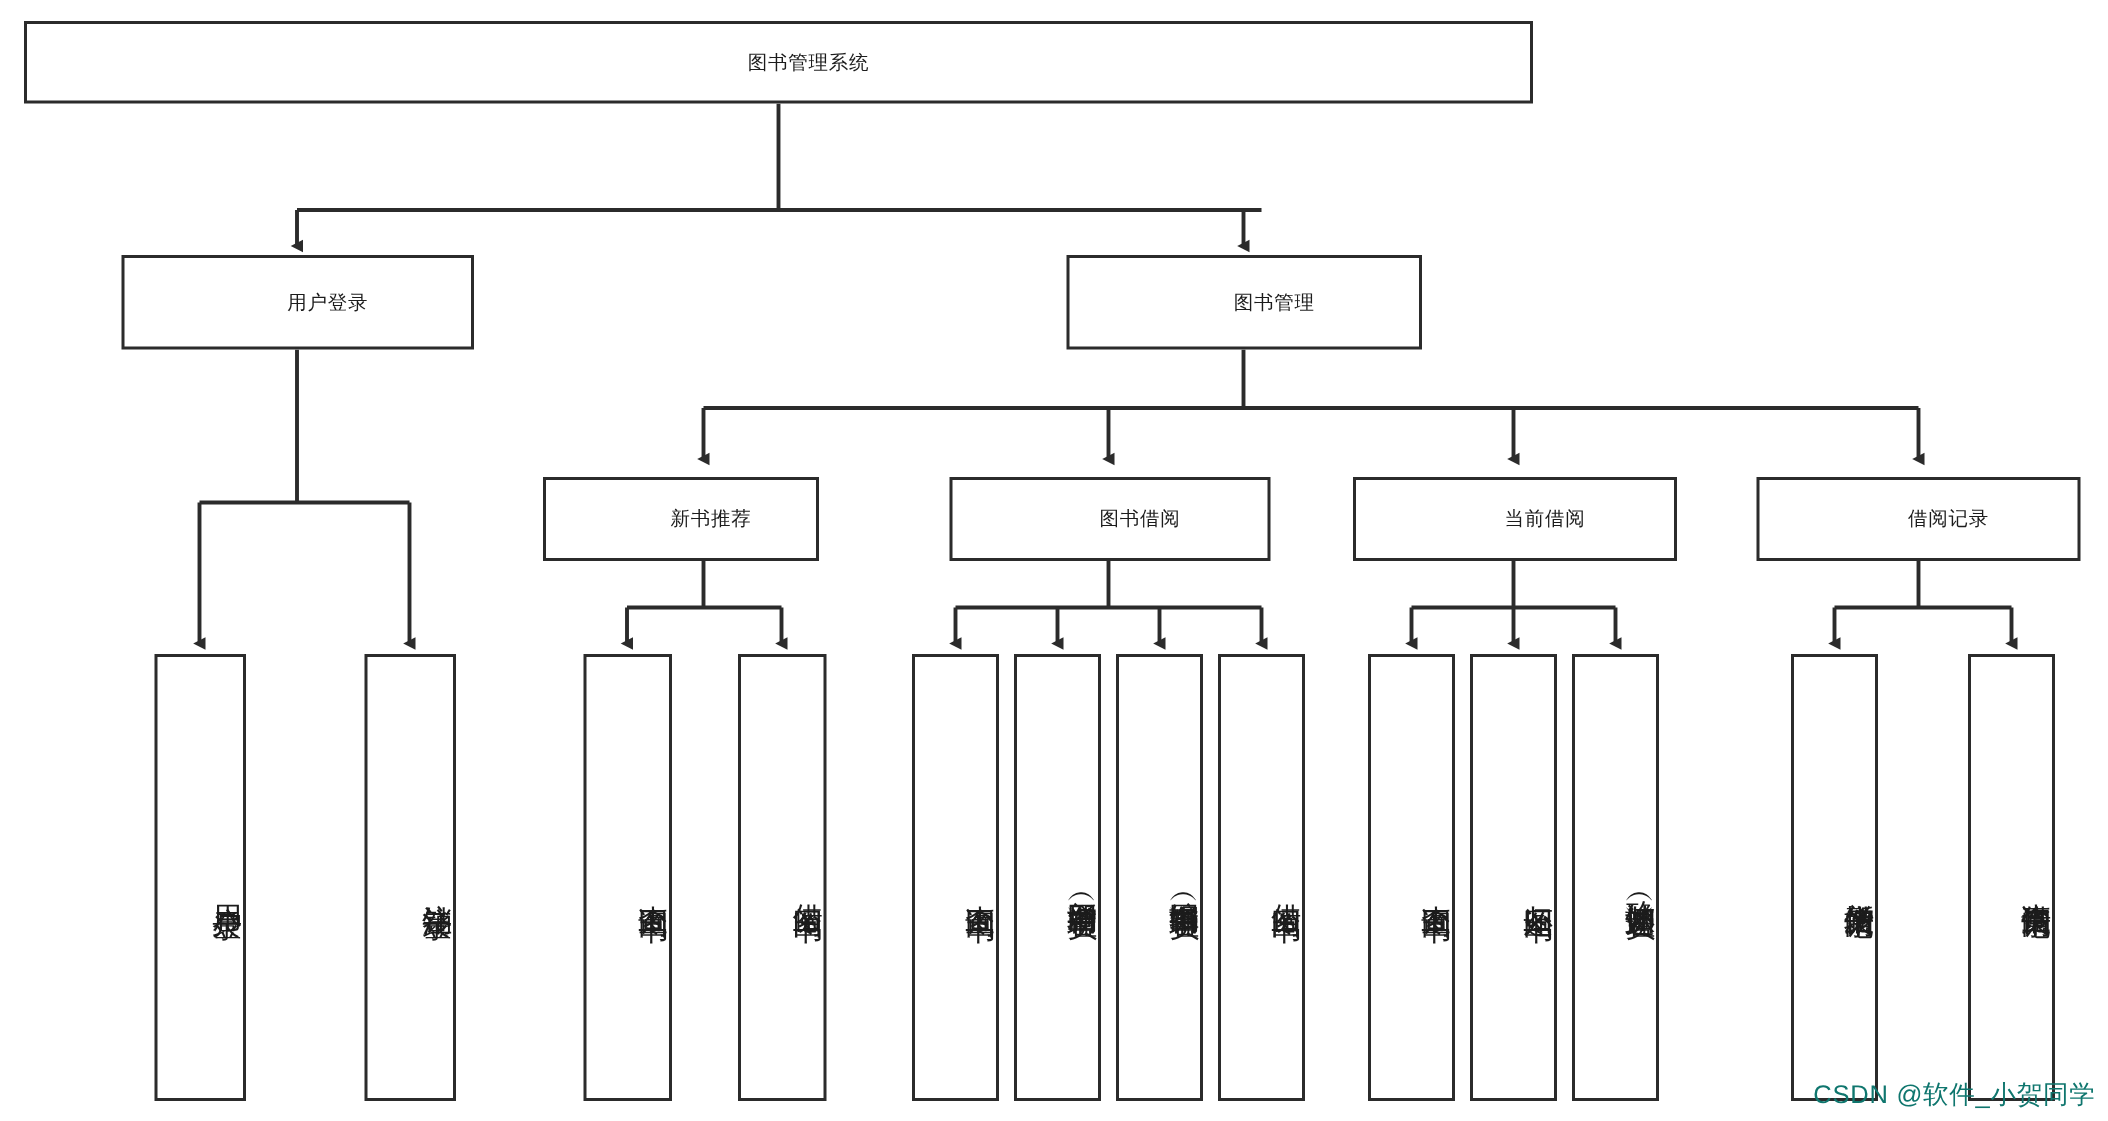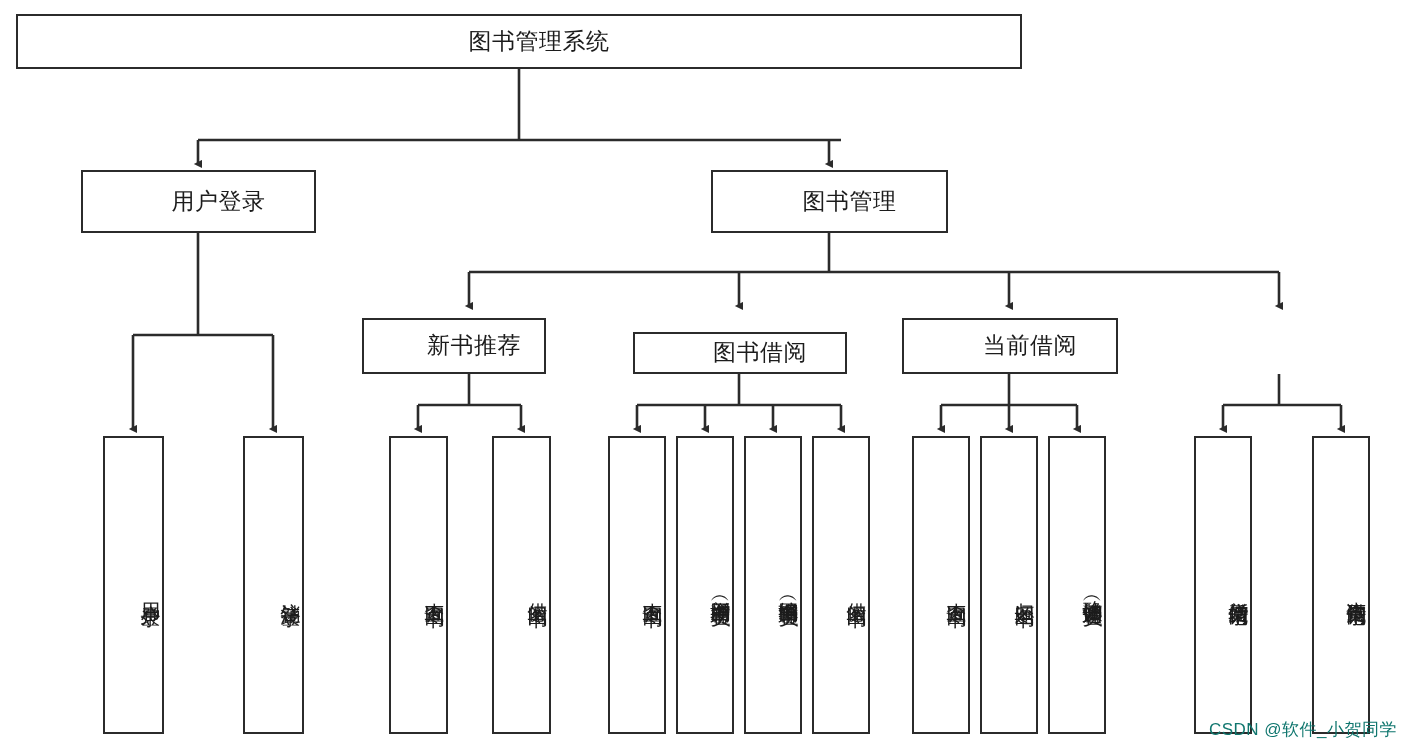"图书管理系统" .node.horizontal { font-size: 23px -> 13px }
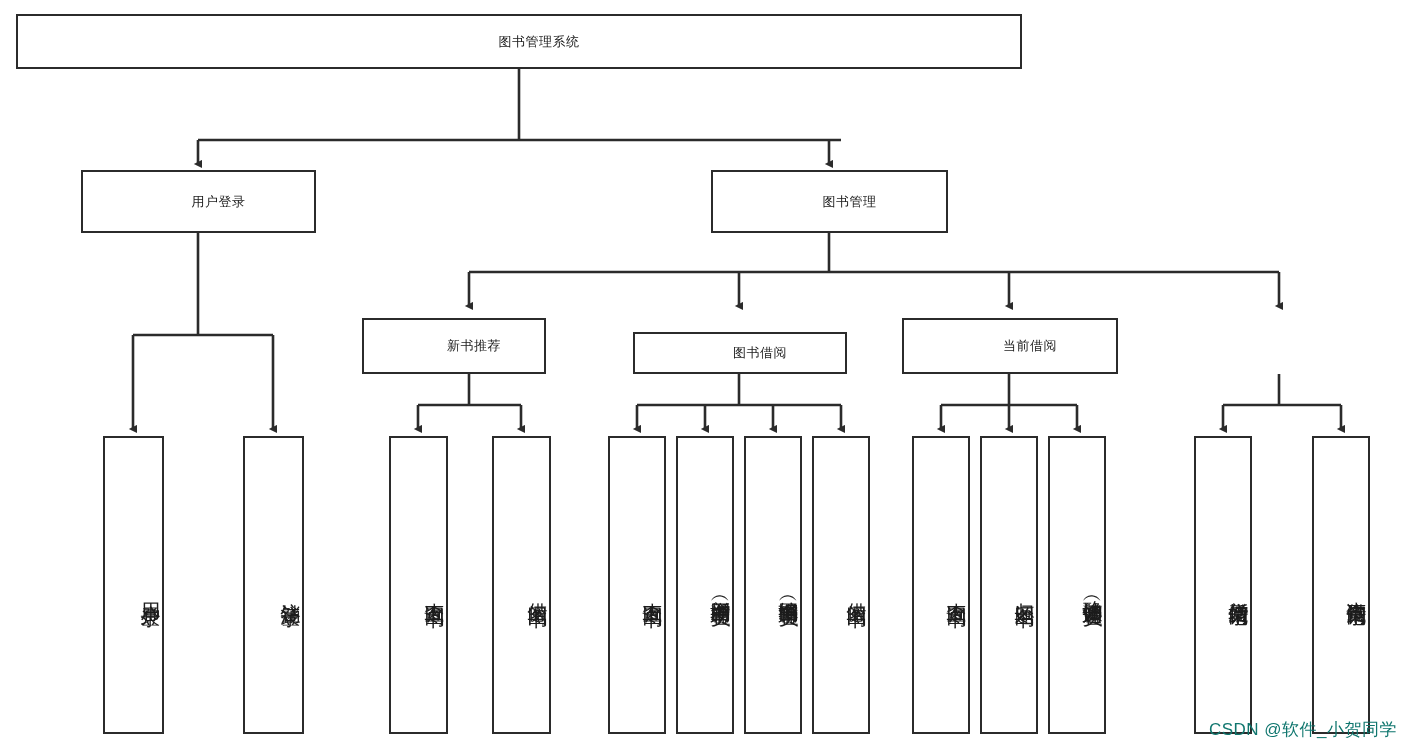"图书借阅" div.node { height: 42px -> 56px; margin-top: 14px -> none }
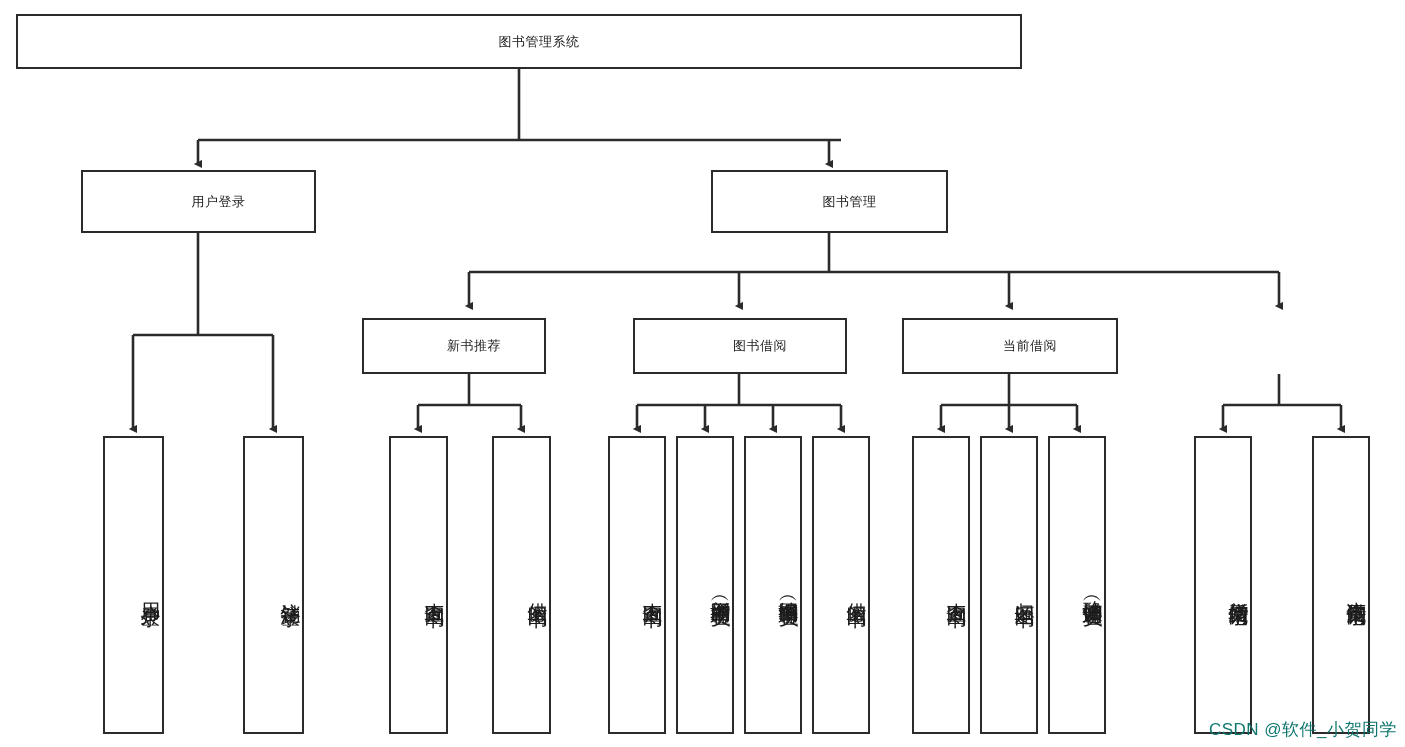"借阅记录" div.node { html: none -> <div> <span>借阅记录</span> </div> }
